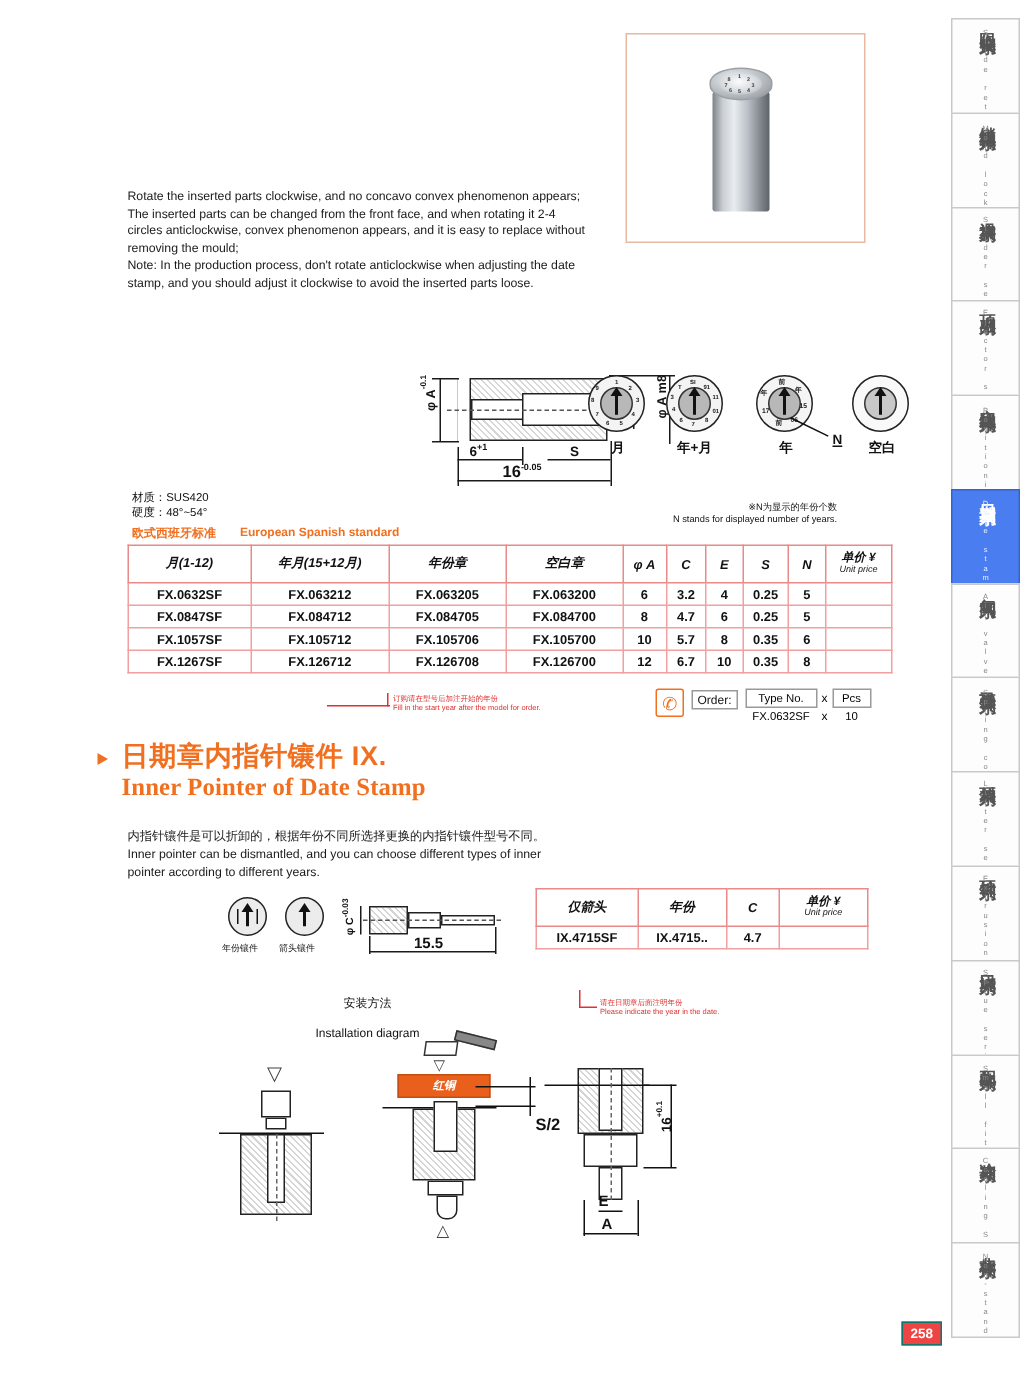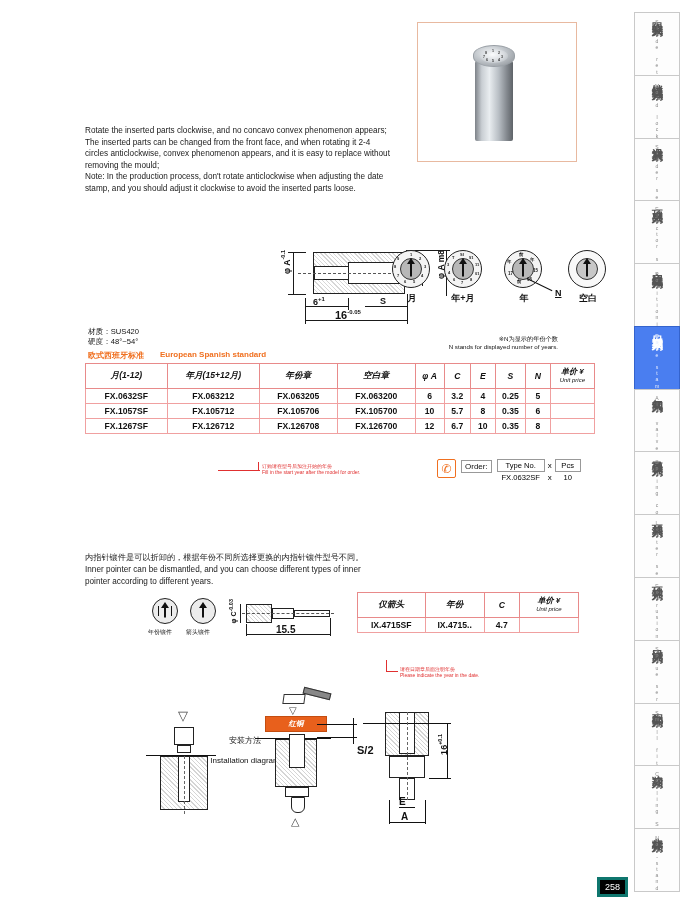"FX.0847SF" tr { html: none -> <tr> <td>FX.0847SF</td> <td>FX.084712</td> <td>FX.084705</td> <td>FX.084700</td> <td>8</td> <td>4.7</td> <td>6</td> <td>0.25</td> <td>5</td> <td></td> </tr> }
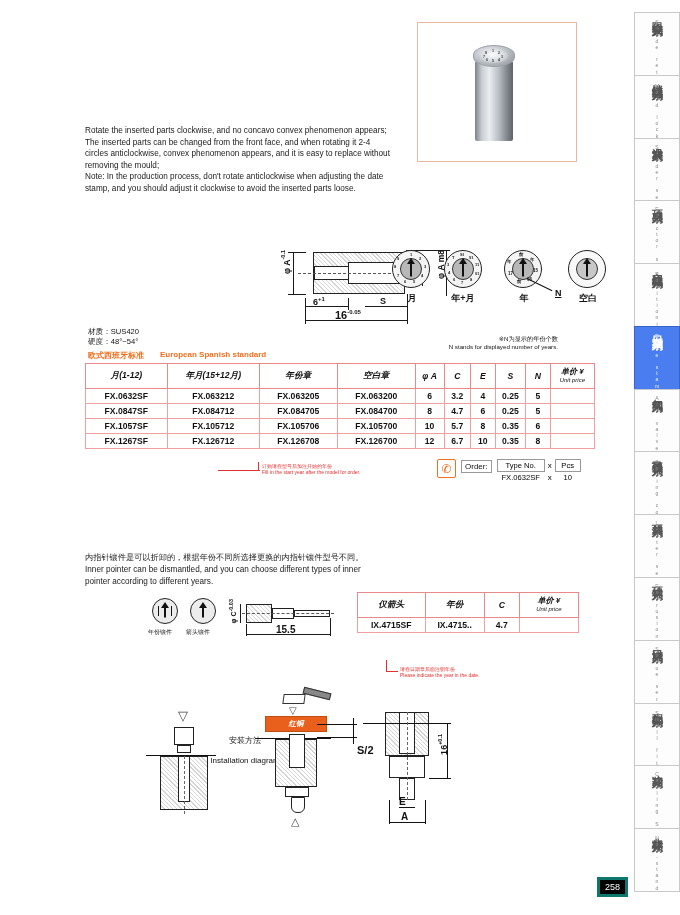"日期章内指针镶件 IX." div.sect-head { html: none -> <div> <div></div> <div> <div>日期章内指针镶件 IX.</div> <div>Inner Pointer of Date Stamp</div> </div> </div> }
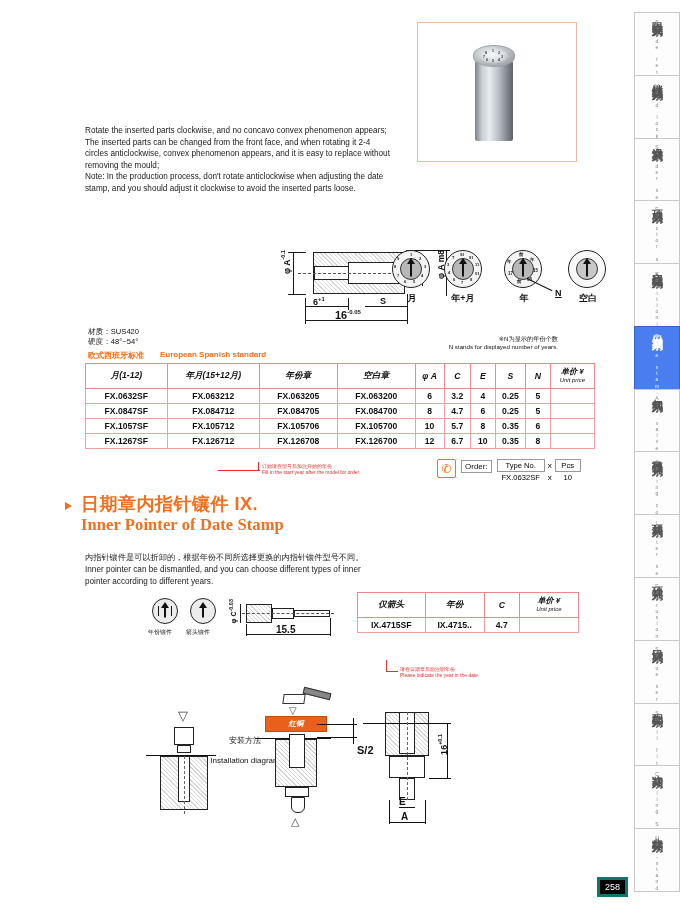"安装方法" div.inst-title { top: 726px -> 654px }
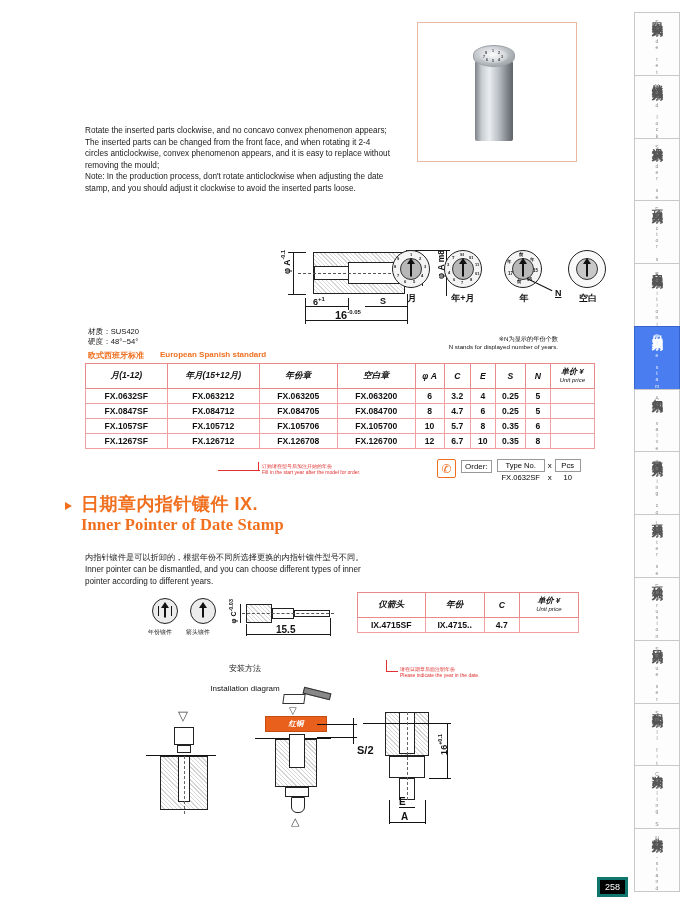"258" #page-num { background: #000000 -> #ef4444; border: 3px solid #0f766e -> 1px solid #0f766e; font-weight: normal -> bold }
